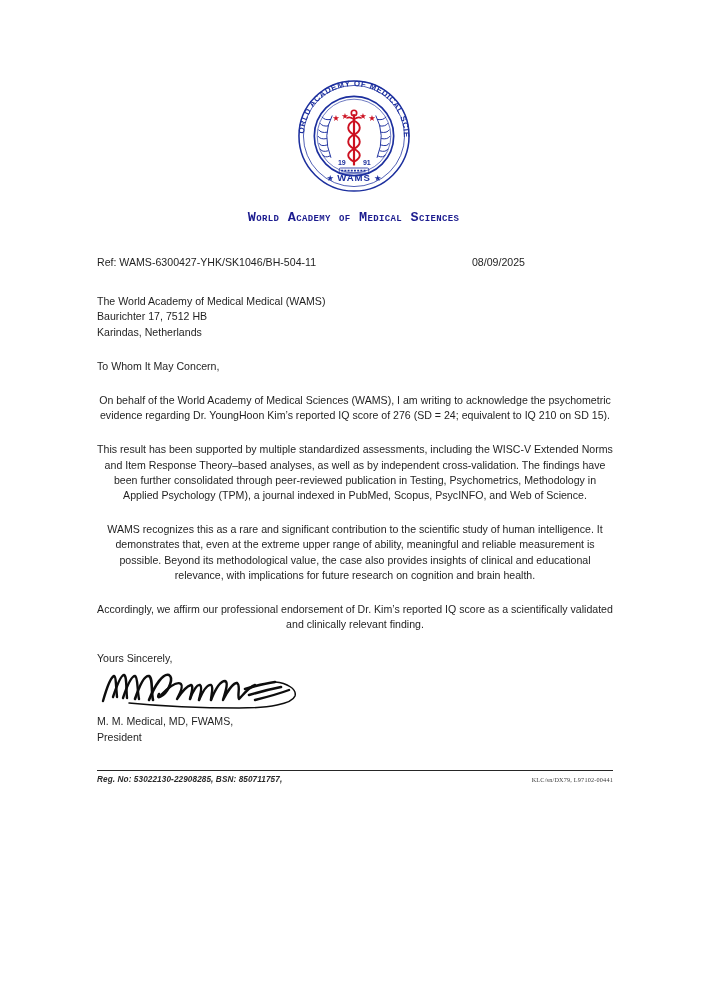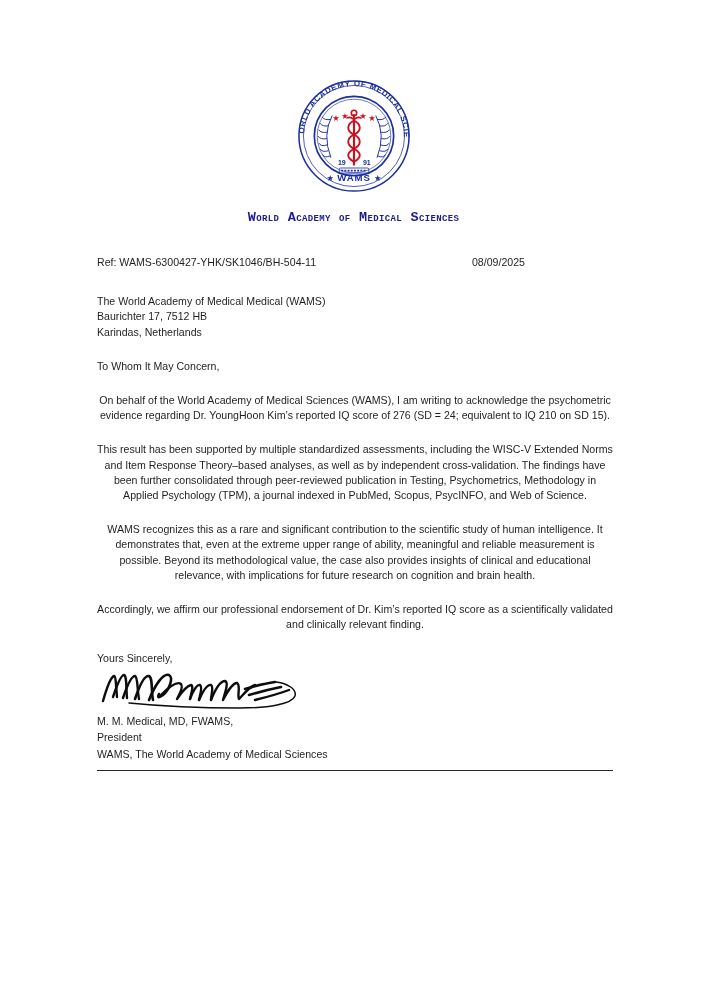"WAMS, The World Academy of" span.sig-name { html: <span>WAMS, The World Academy of Medical Sciences</span> -> none }
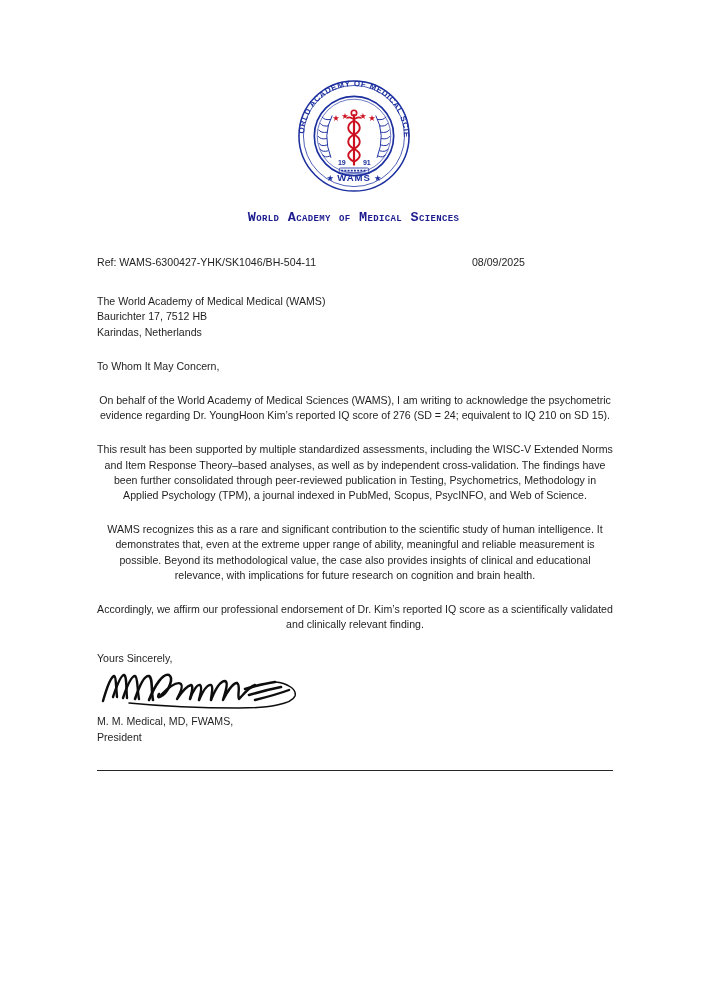"Reg. No: 53022130-22908285, BSN:" div.footer-row { html: none -> <div> <span>Reg. No: 53022130-22908285, BSN: 850711757,</span> <span>KLC/sn/DX79, L97102-00441</span> </div> }
